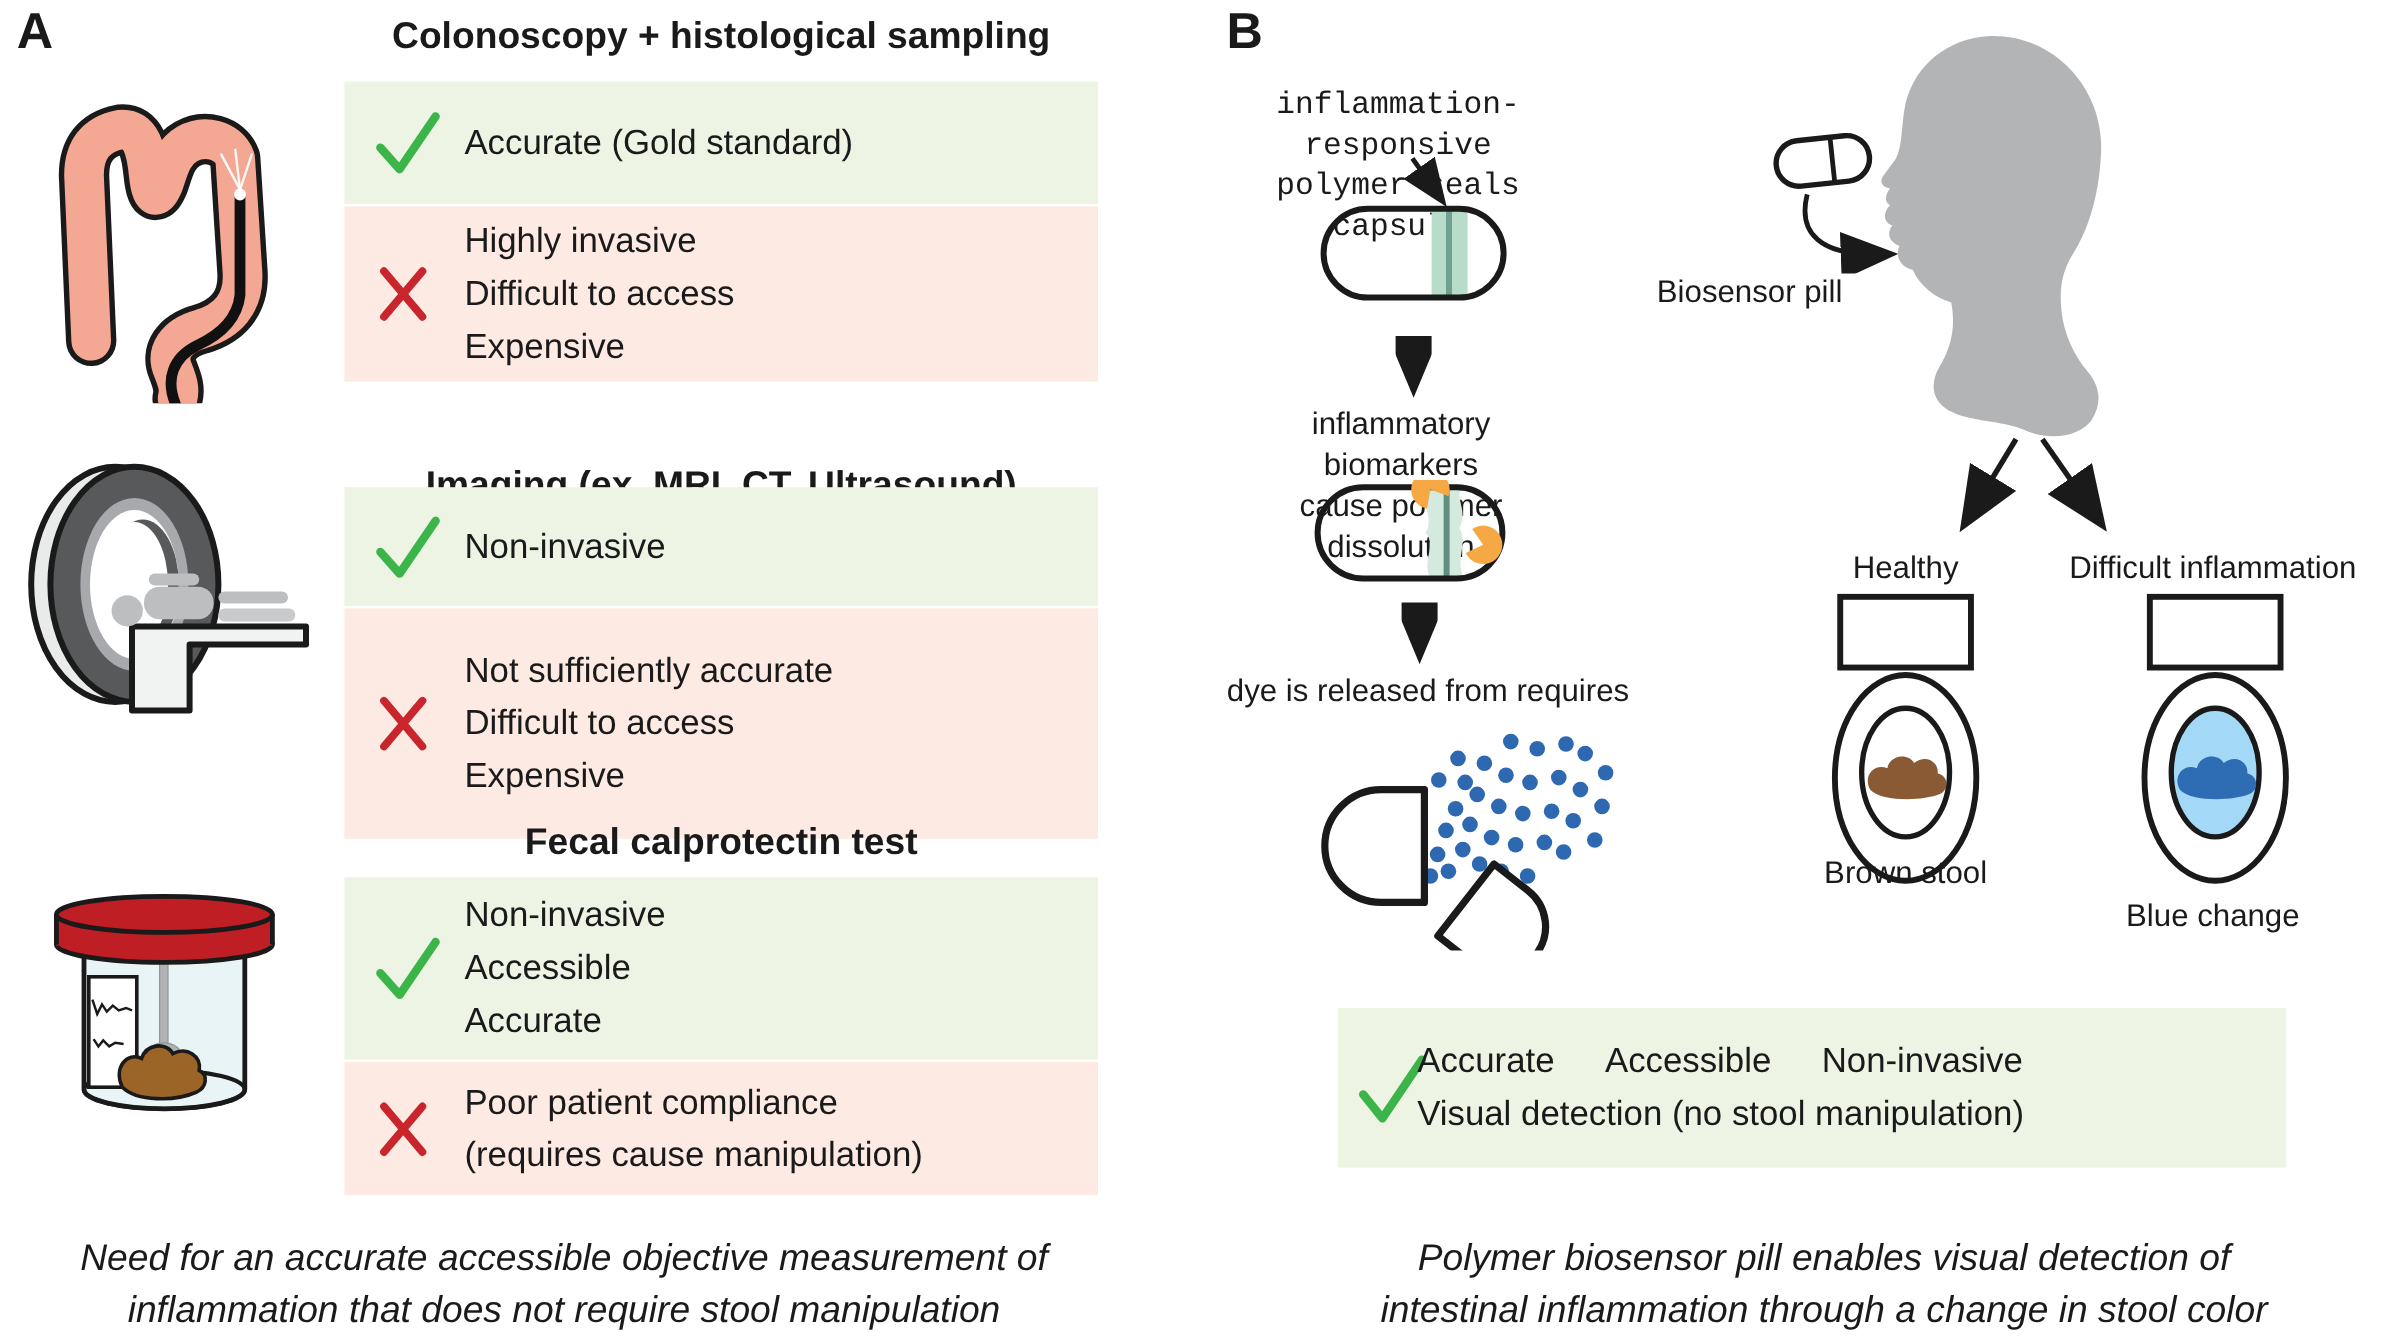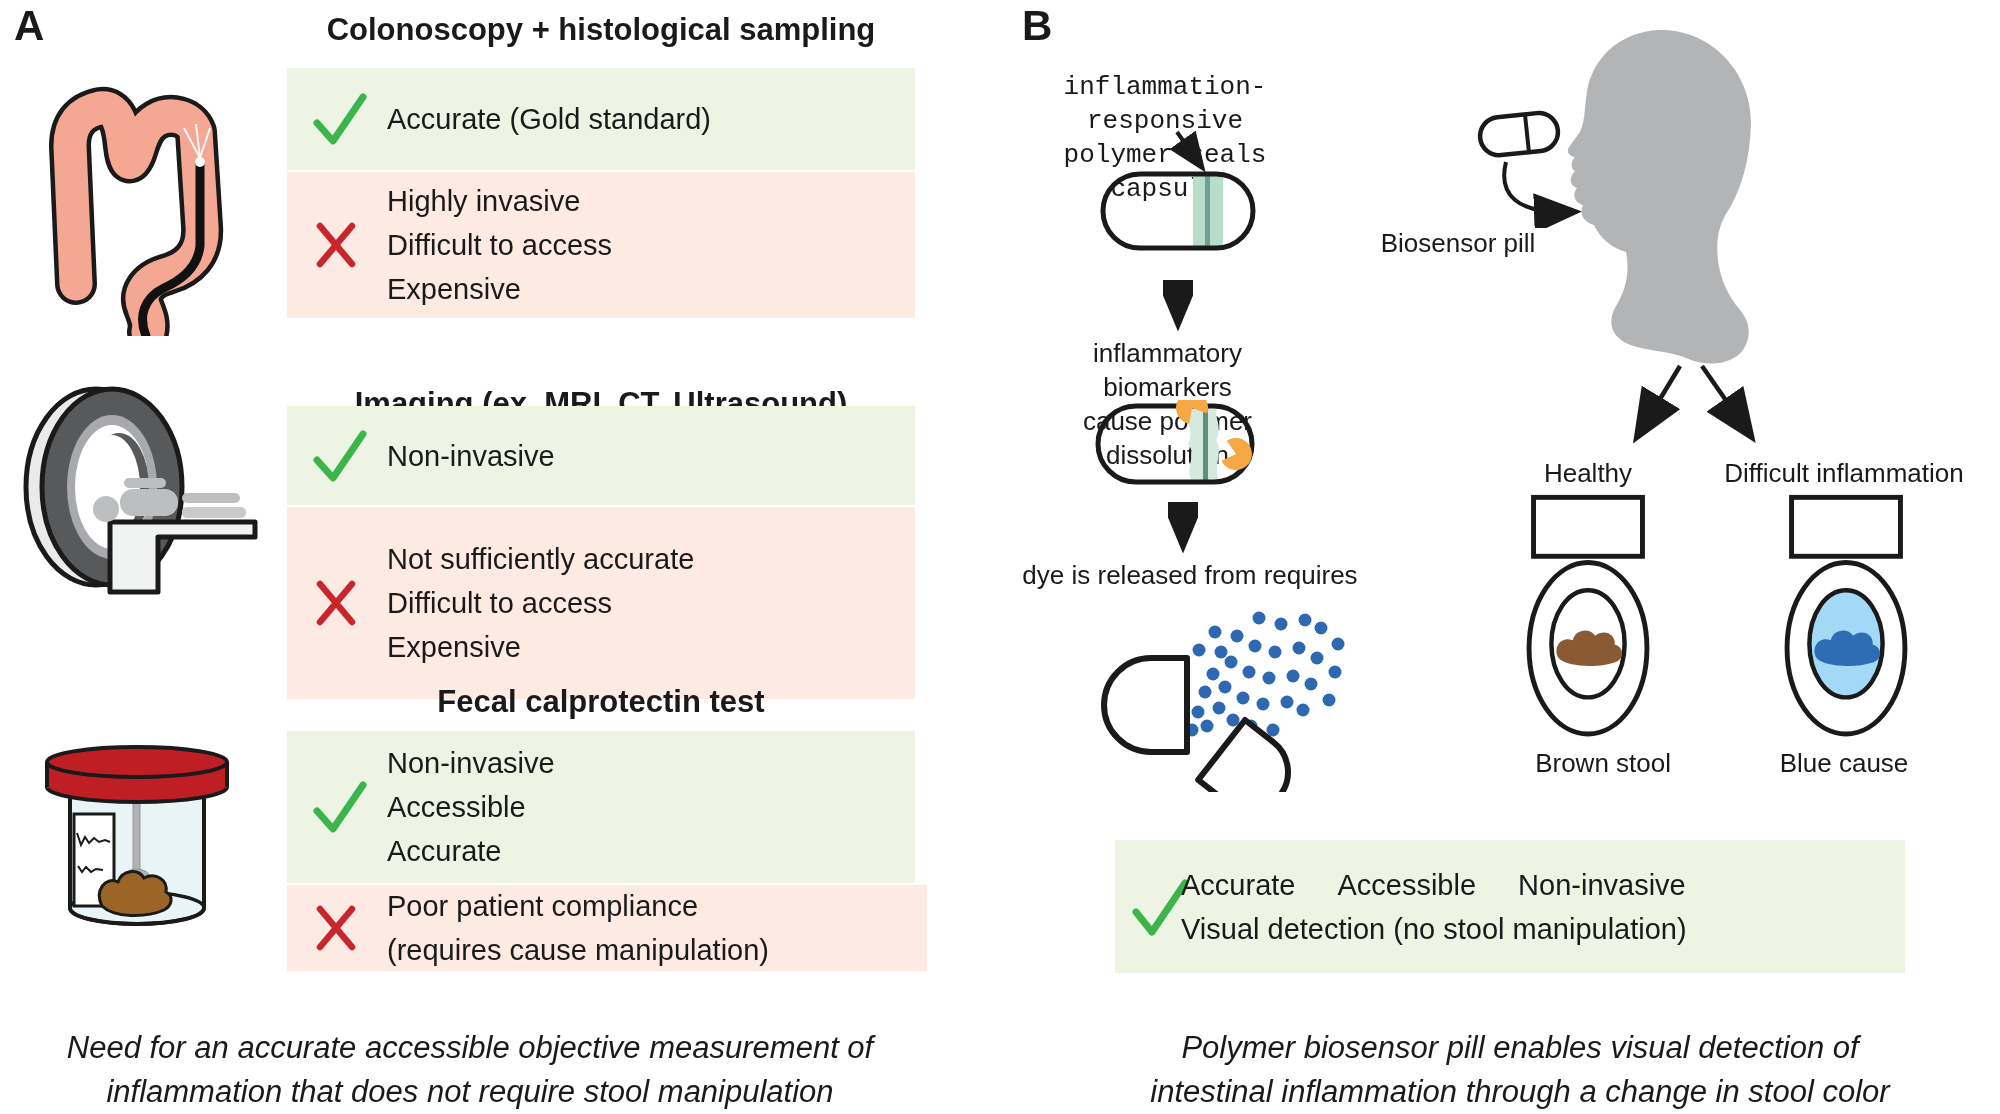"Brown stool" div.abs { text-align: right -> none; top: 748px -> 712px }
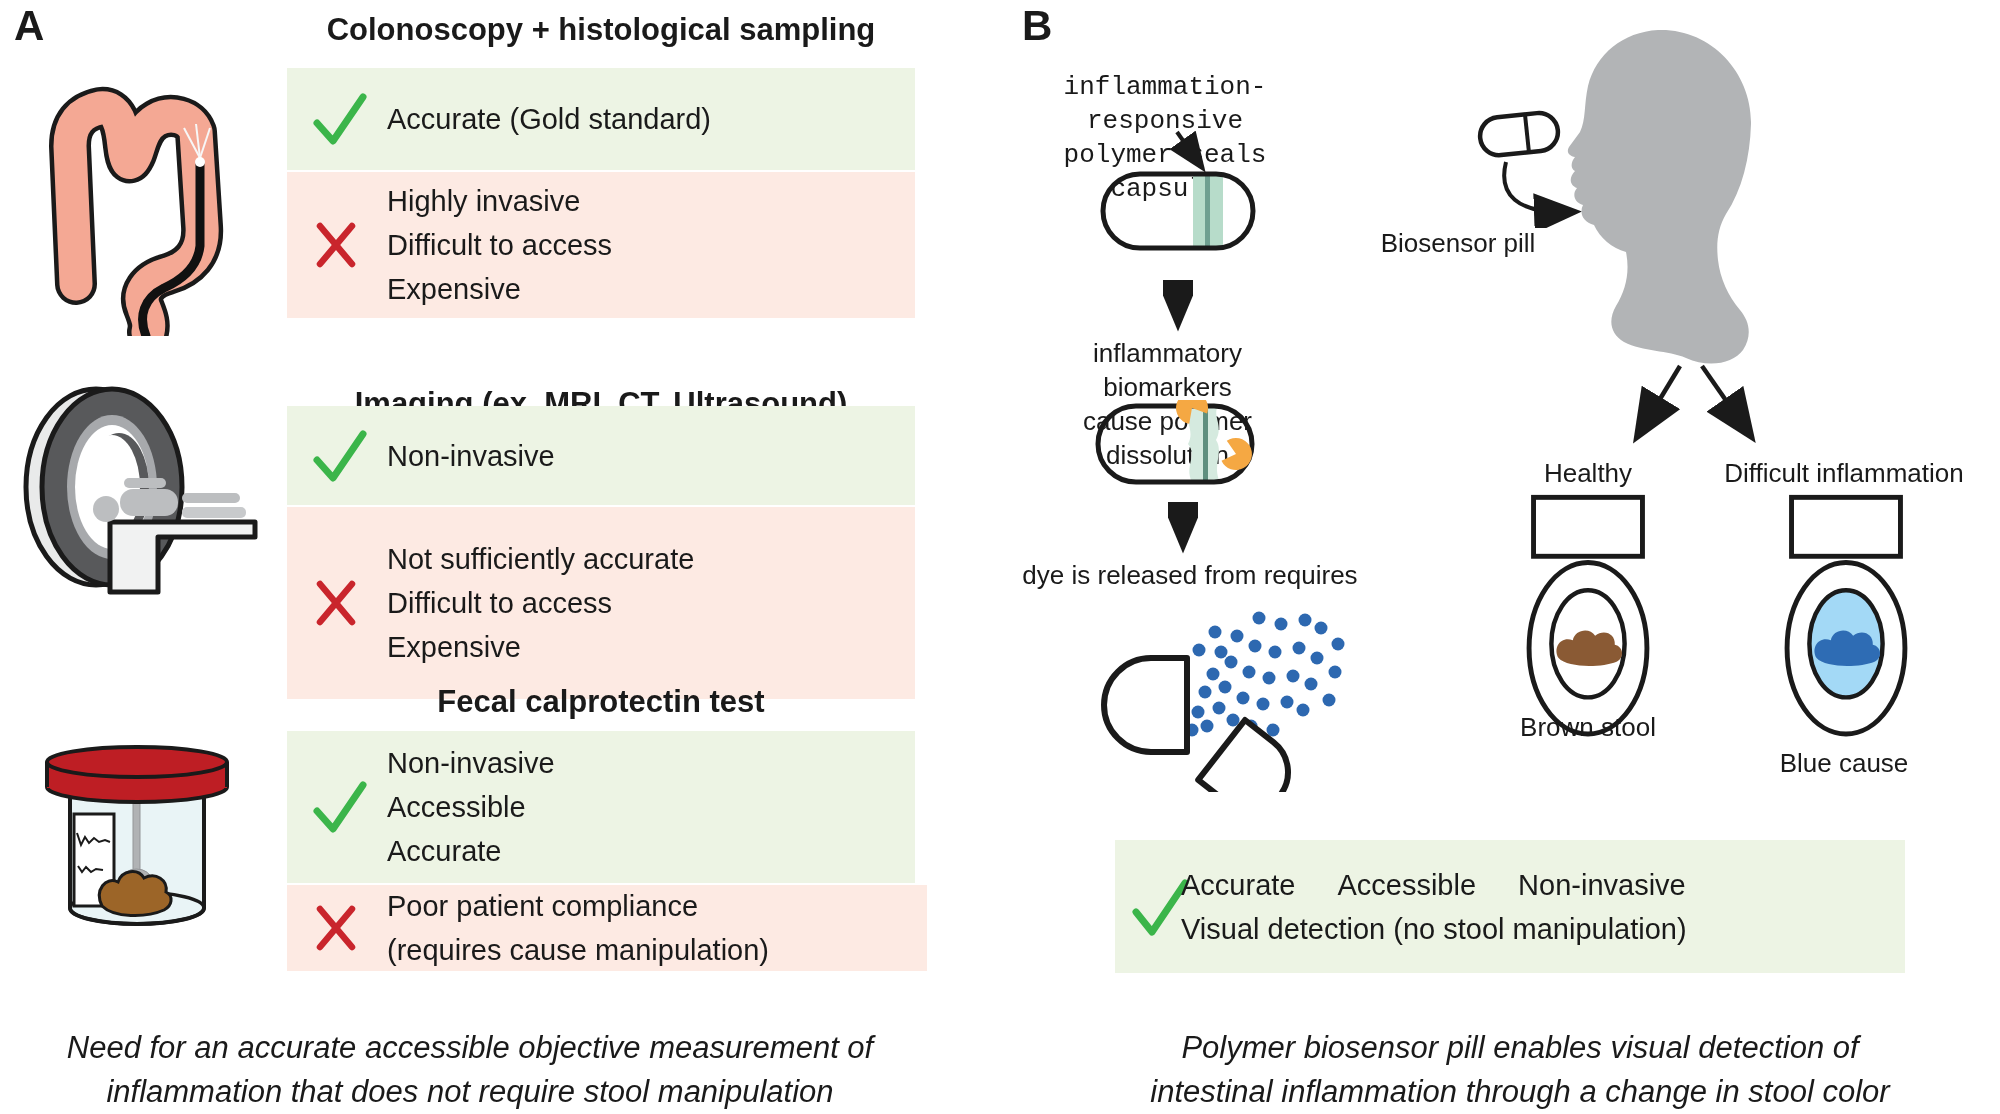"Blue cause" div.abs { text: cause -> change }
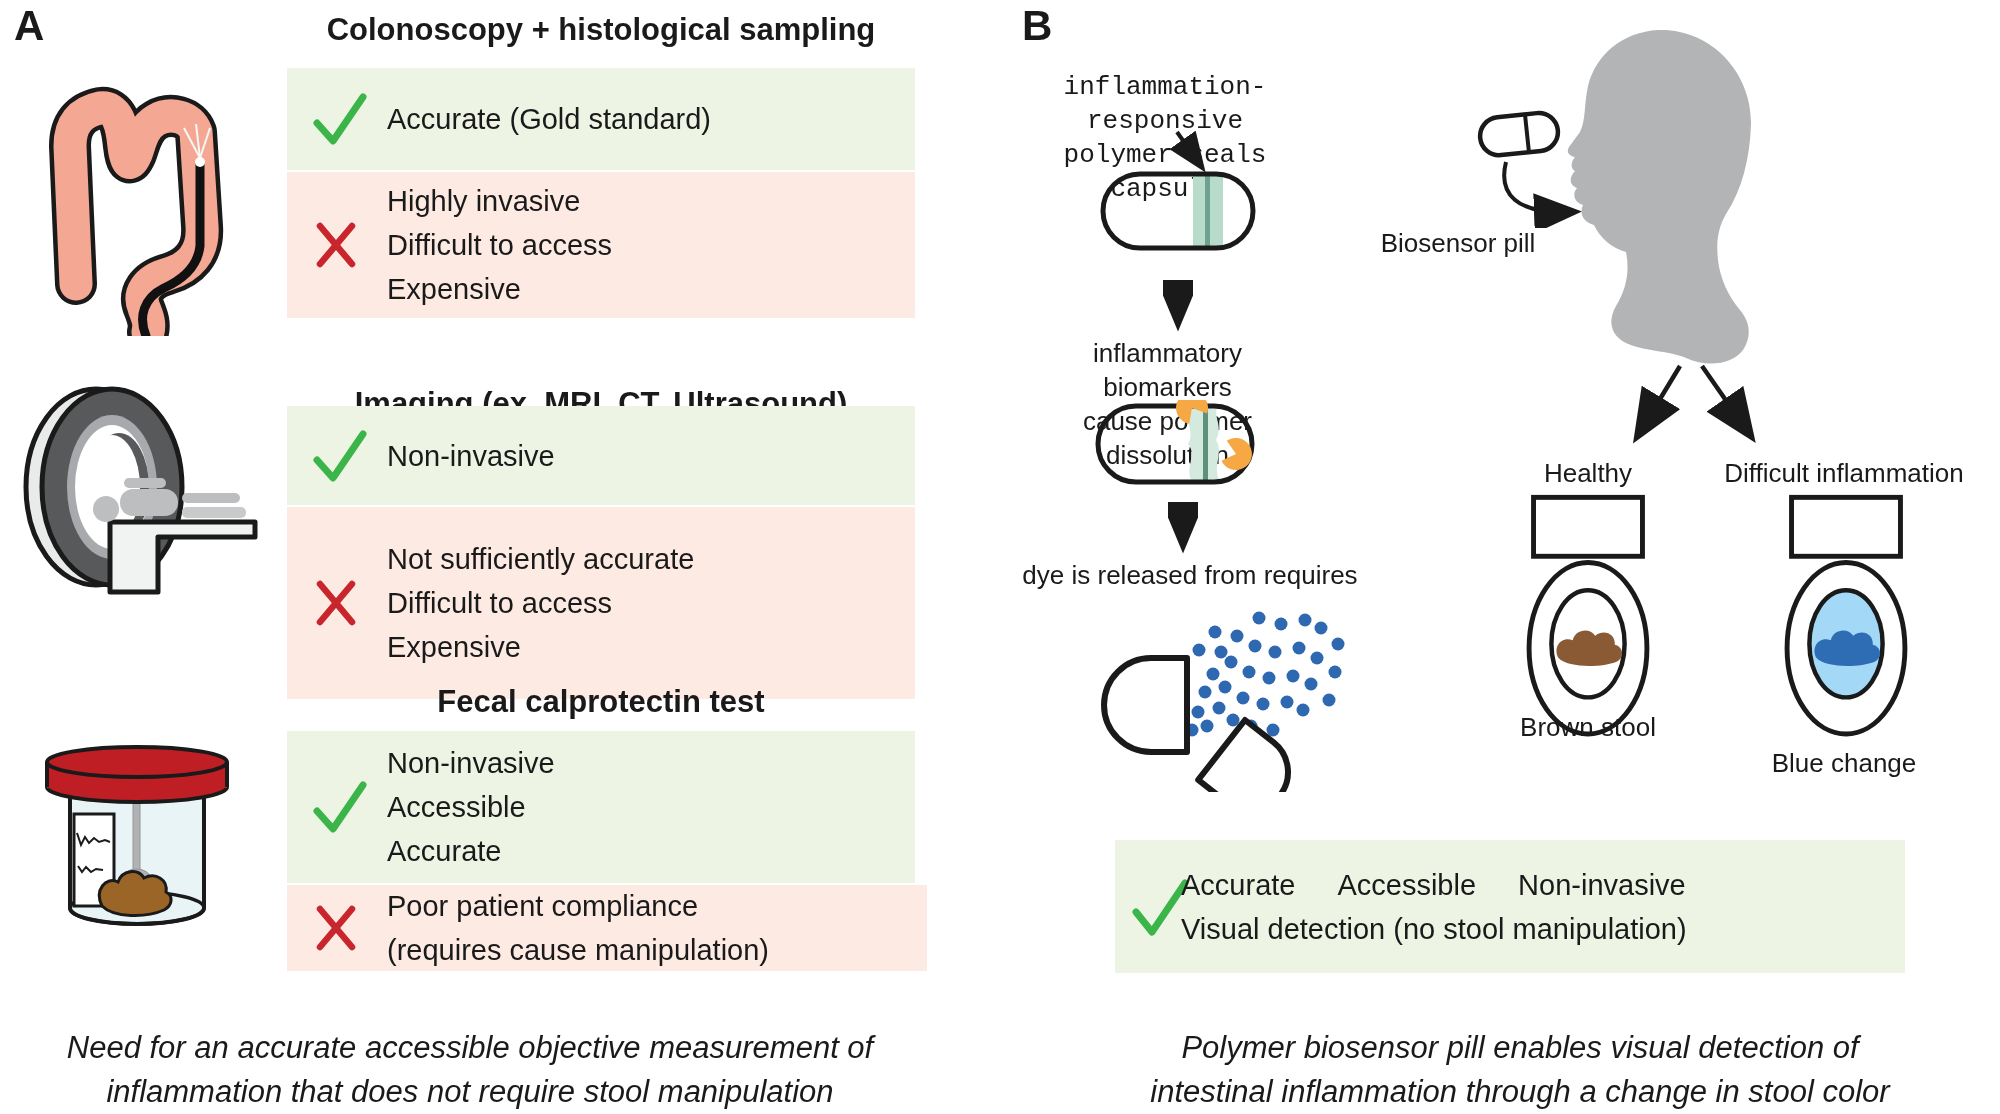"Poor patient compliance" div.abs { height: 86px -> 111px; padding-left: 12px -> none }
